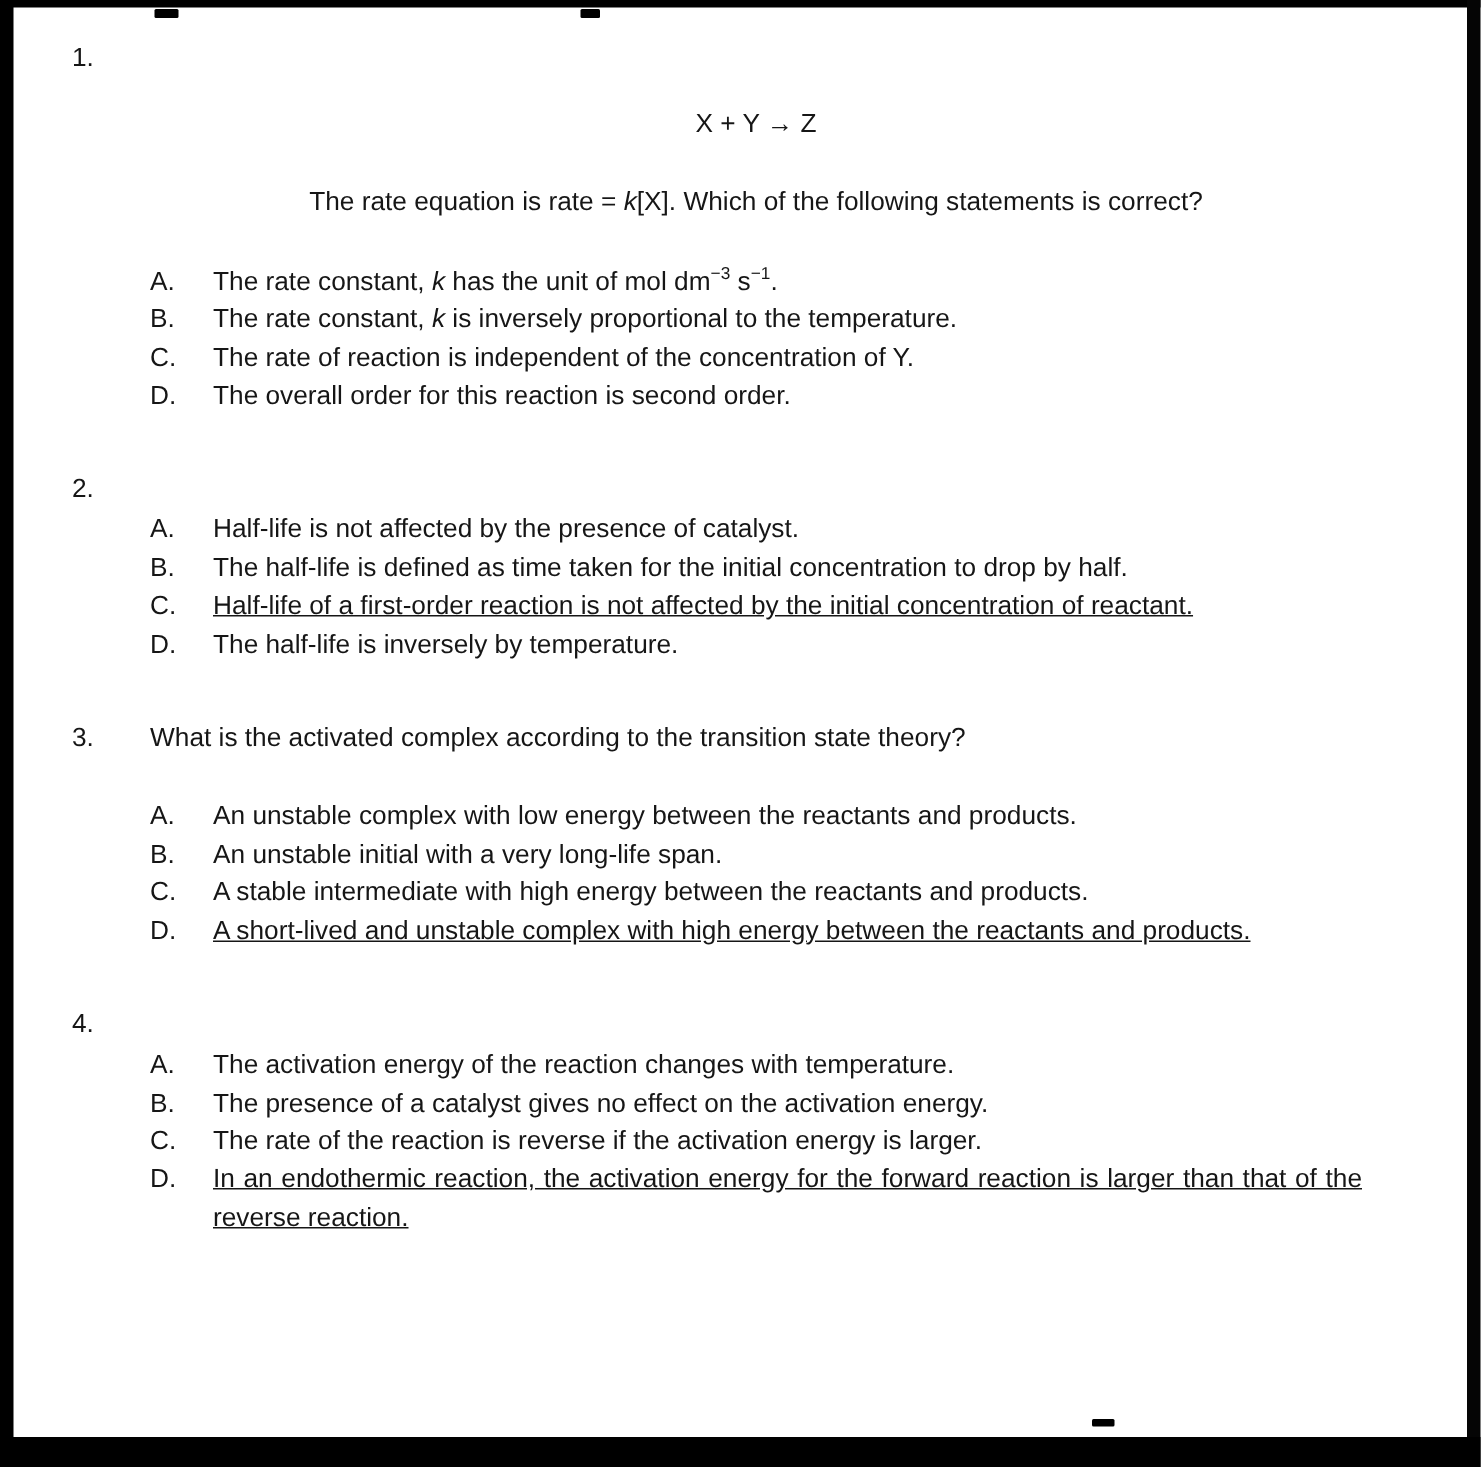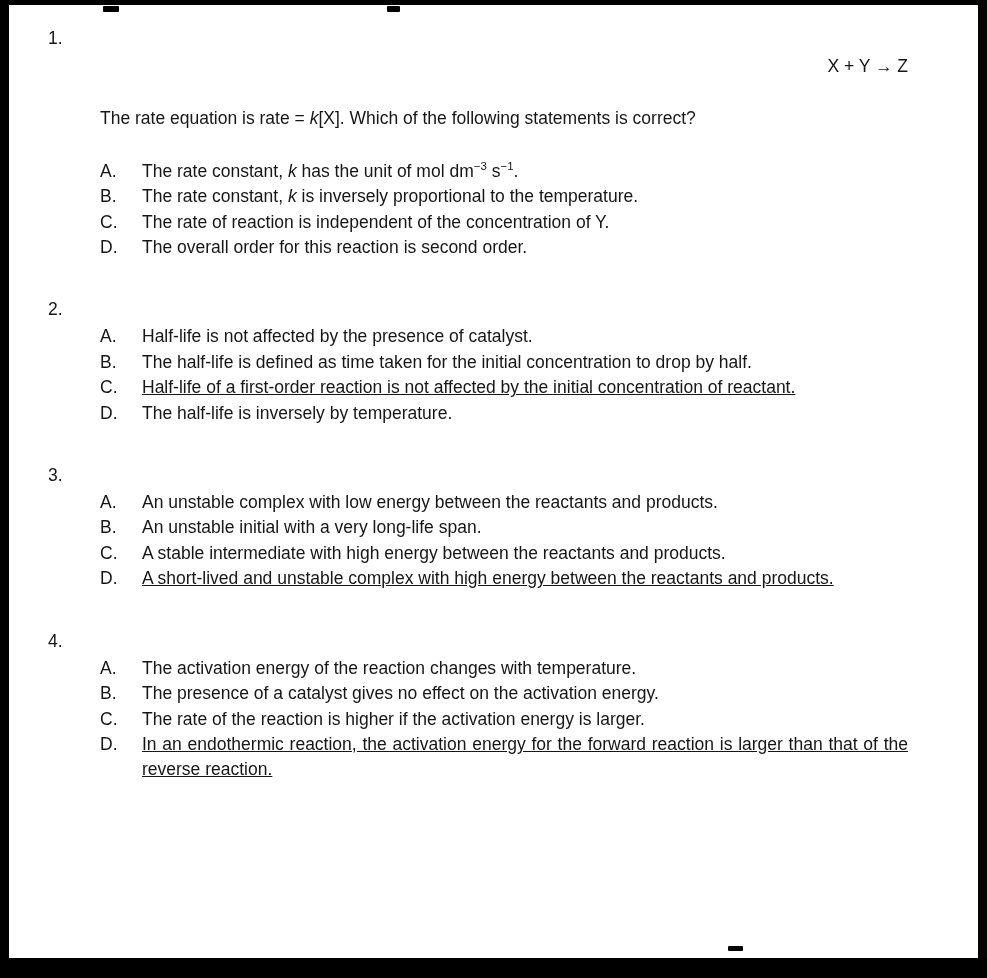"X + Y → Z" .equation { margin-top: 28px -> 44px; text-align: right -> center }
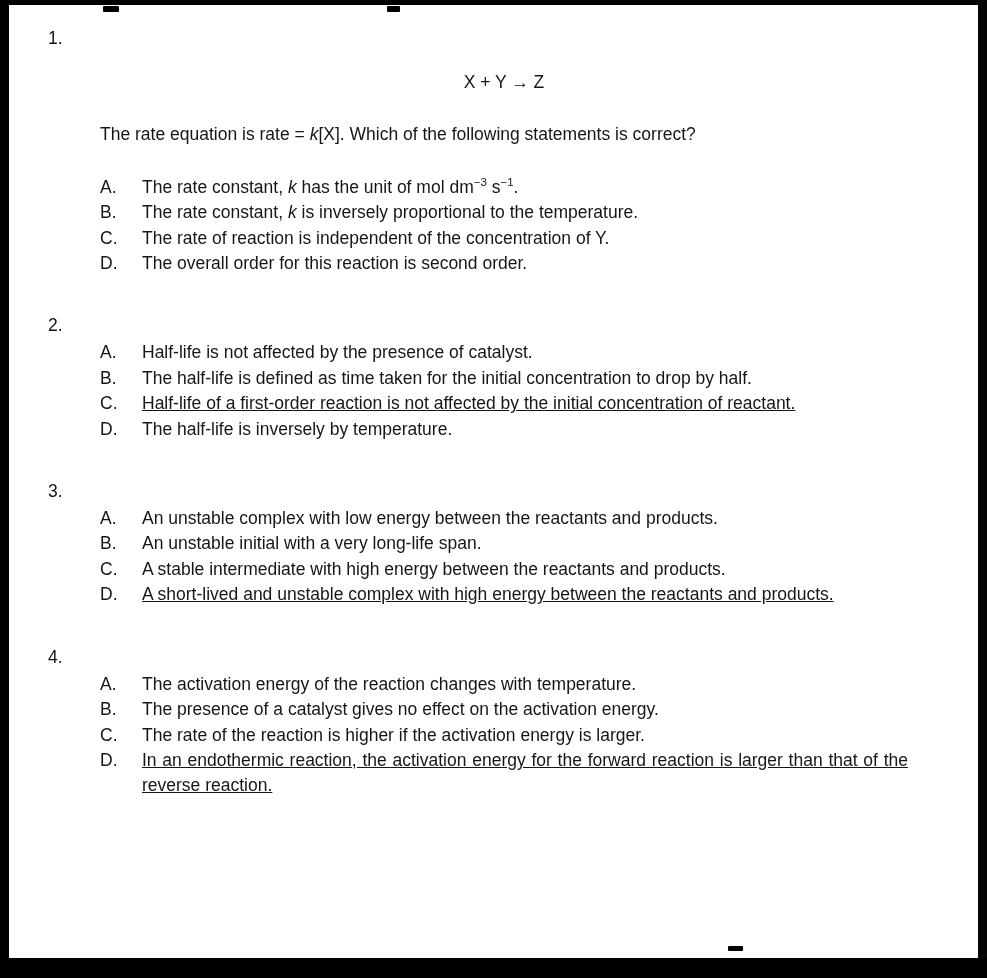"The rate equation is rate" div.options { text-align: none -> center }
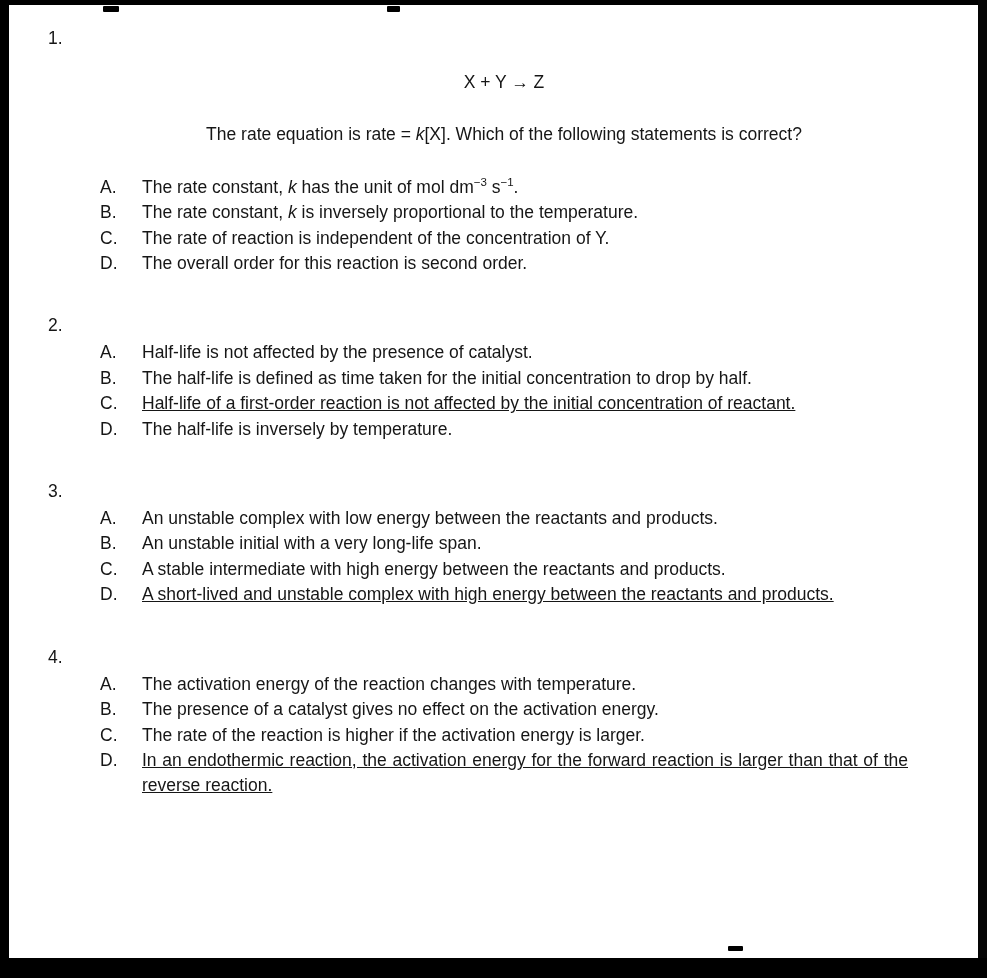"What is the activated complex" p.qtext { html: none -> <p>What is the activated complex according to the transition state theory?</p> }
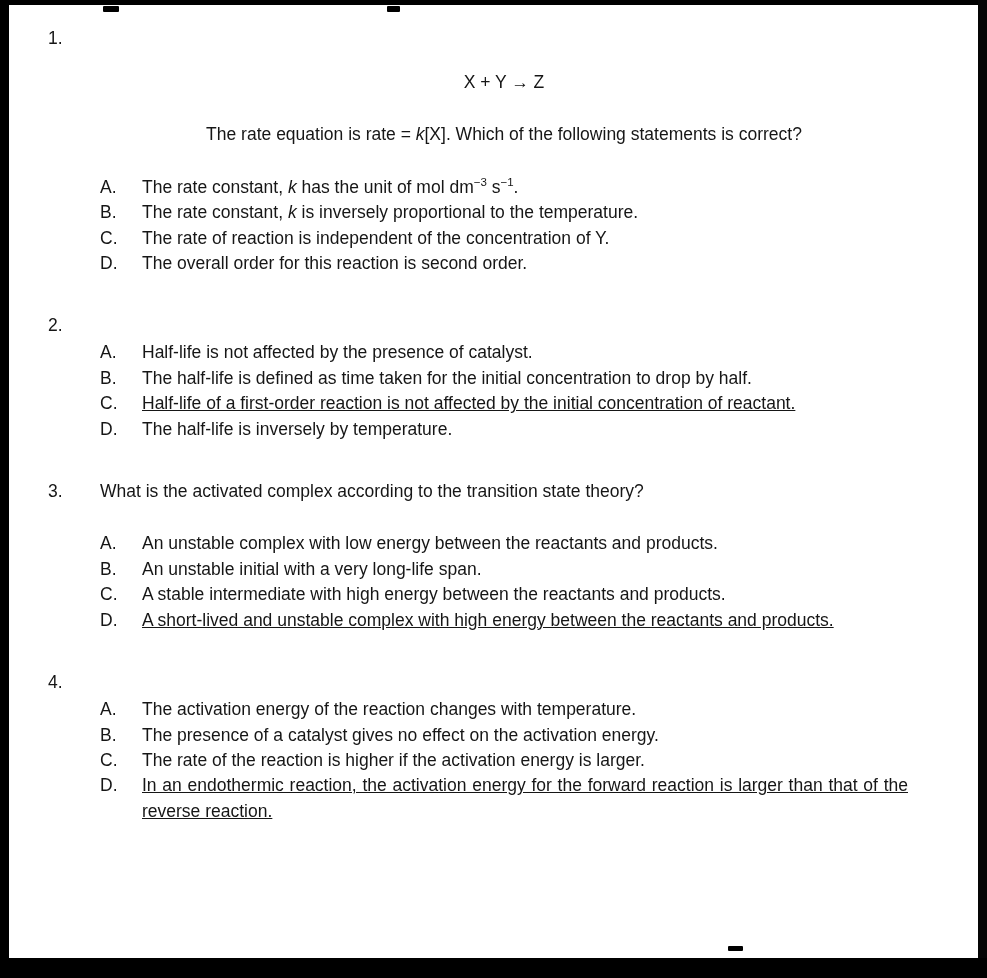"The rate of the reaction" span.otext { text: higher -> reverse }
